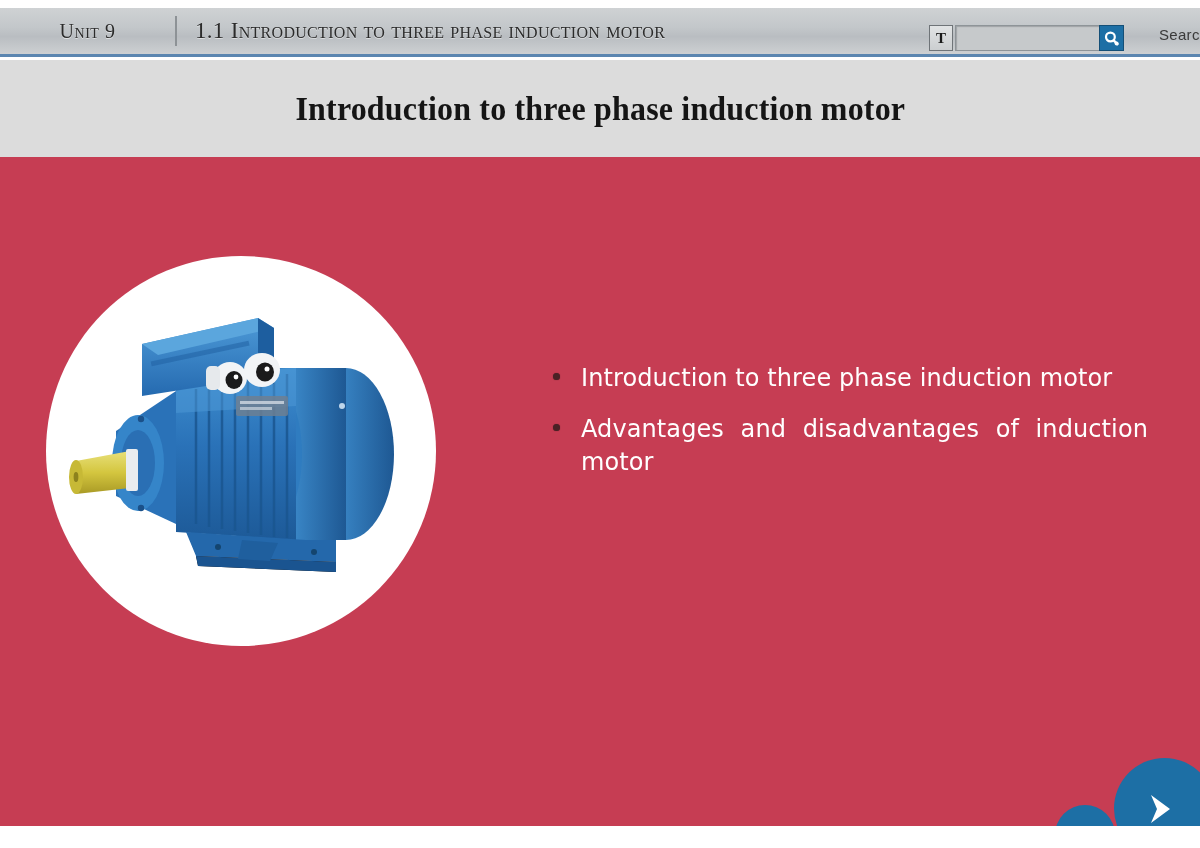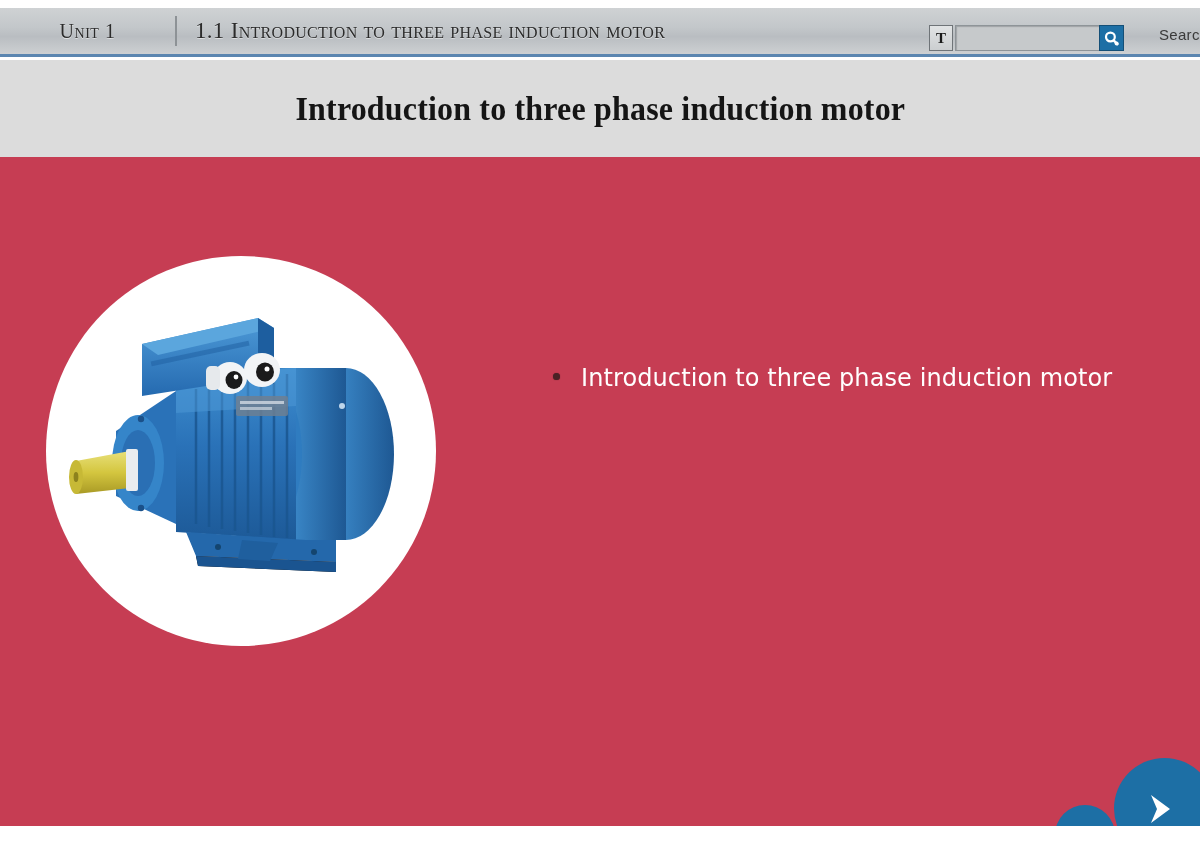"Unit 1" div.nav-unit { text: 1 -> 9 }
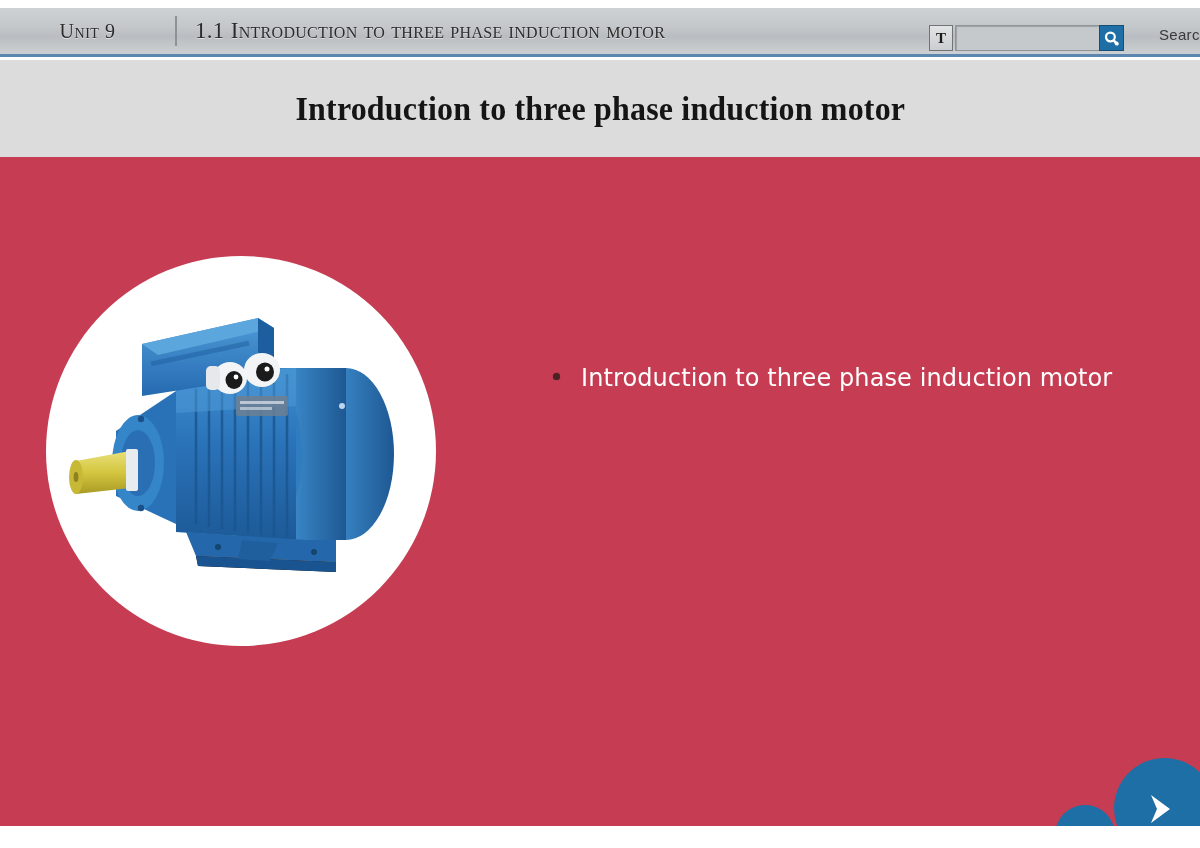"Advantages and disadvantages of" div.bullet-row { html: none -> <div> <span></span> <span>Advantages and disadvantages of induction motor</span> </div> }
